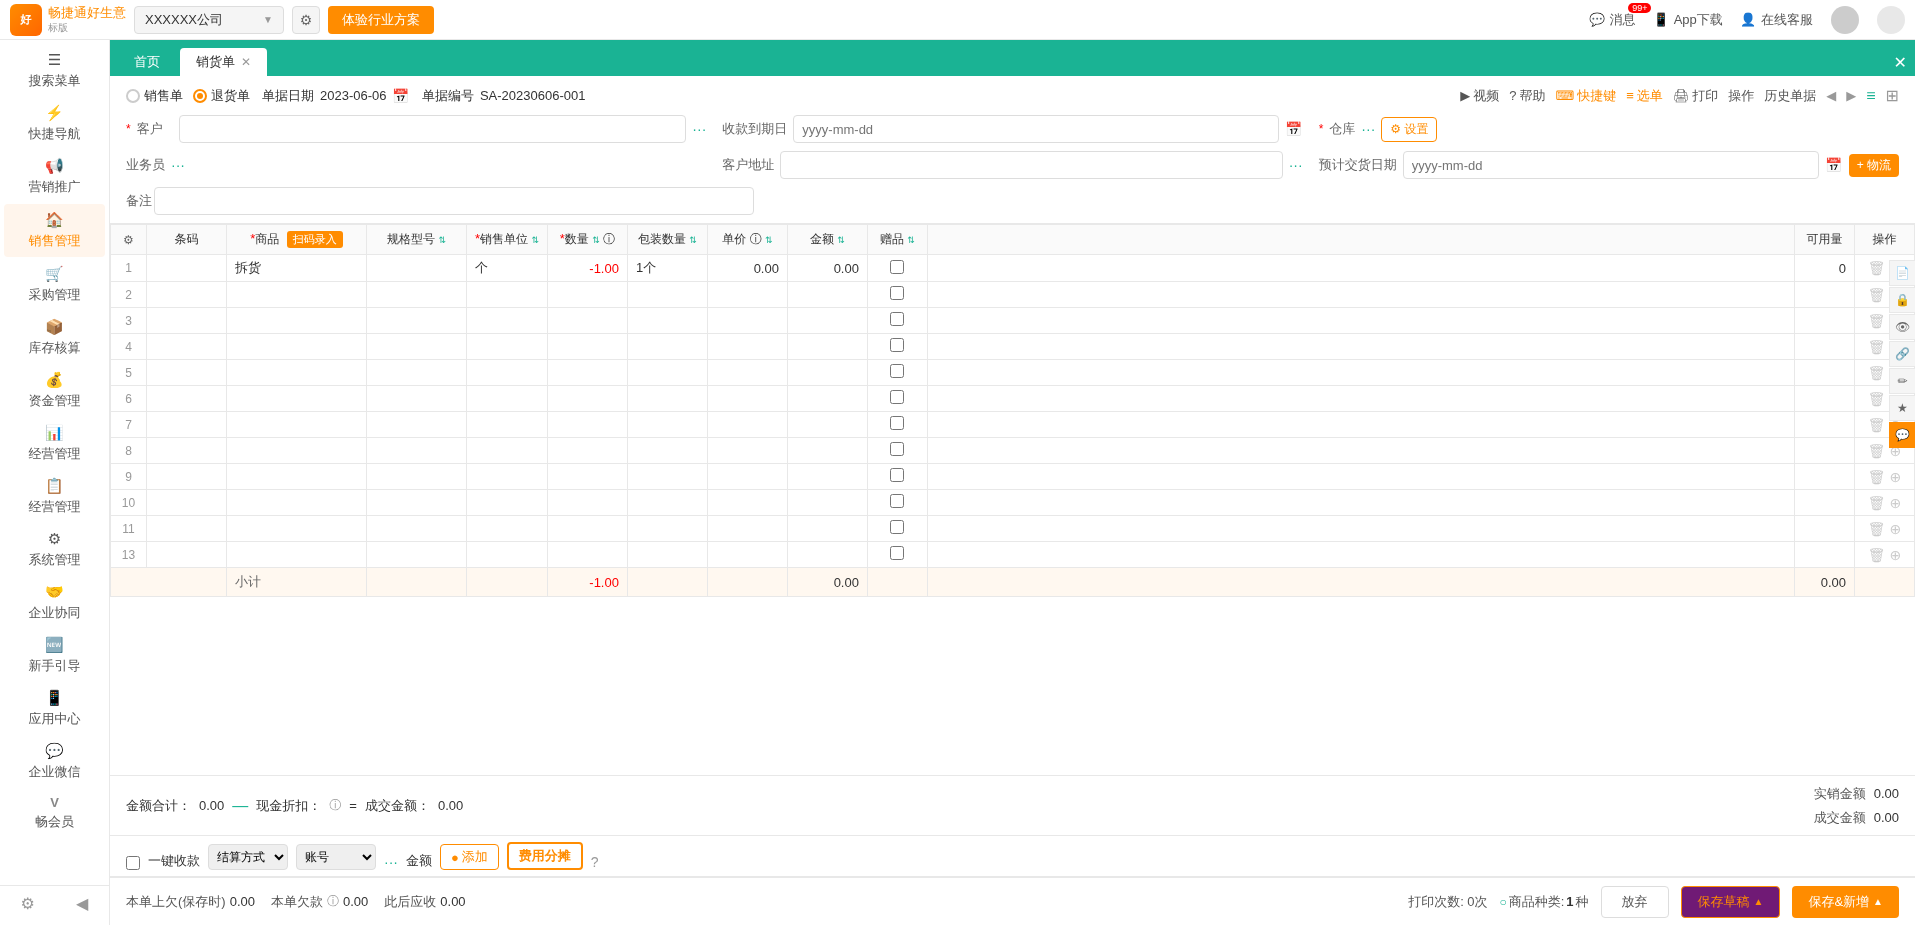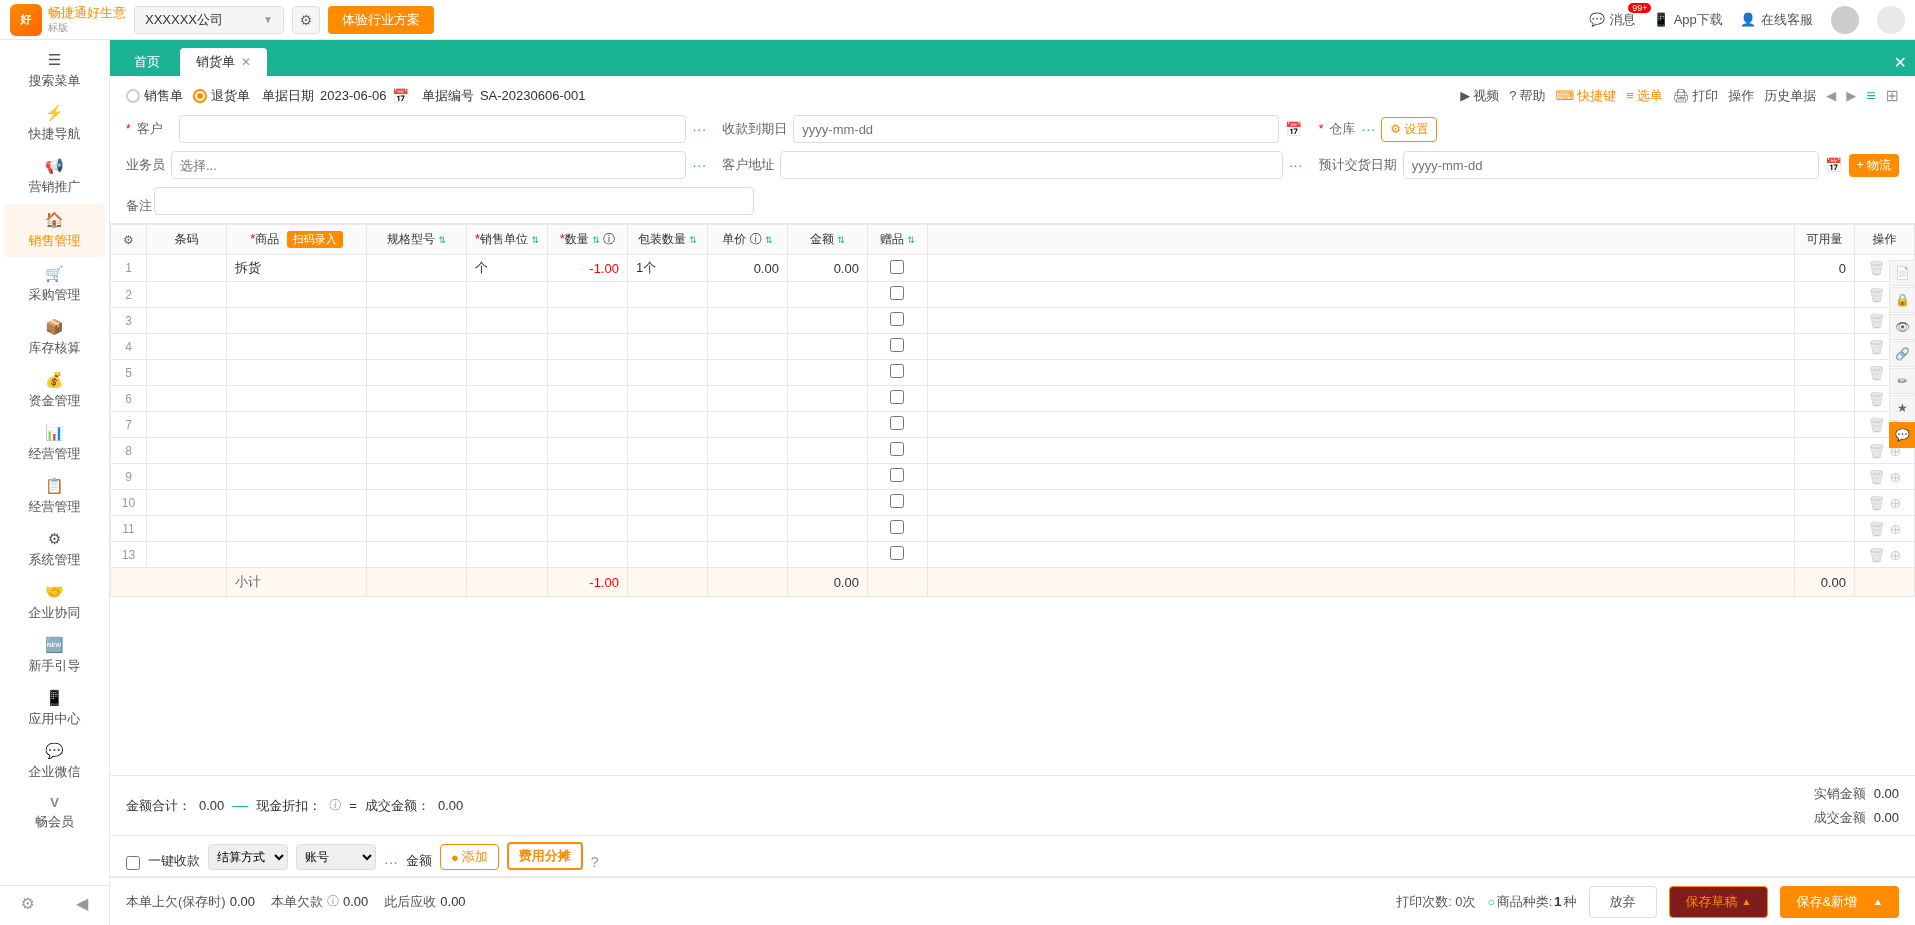"选择..." input { html: <input> -> none }
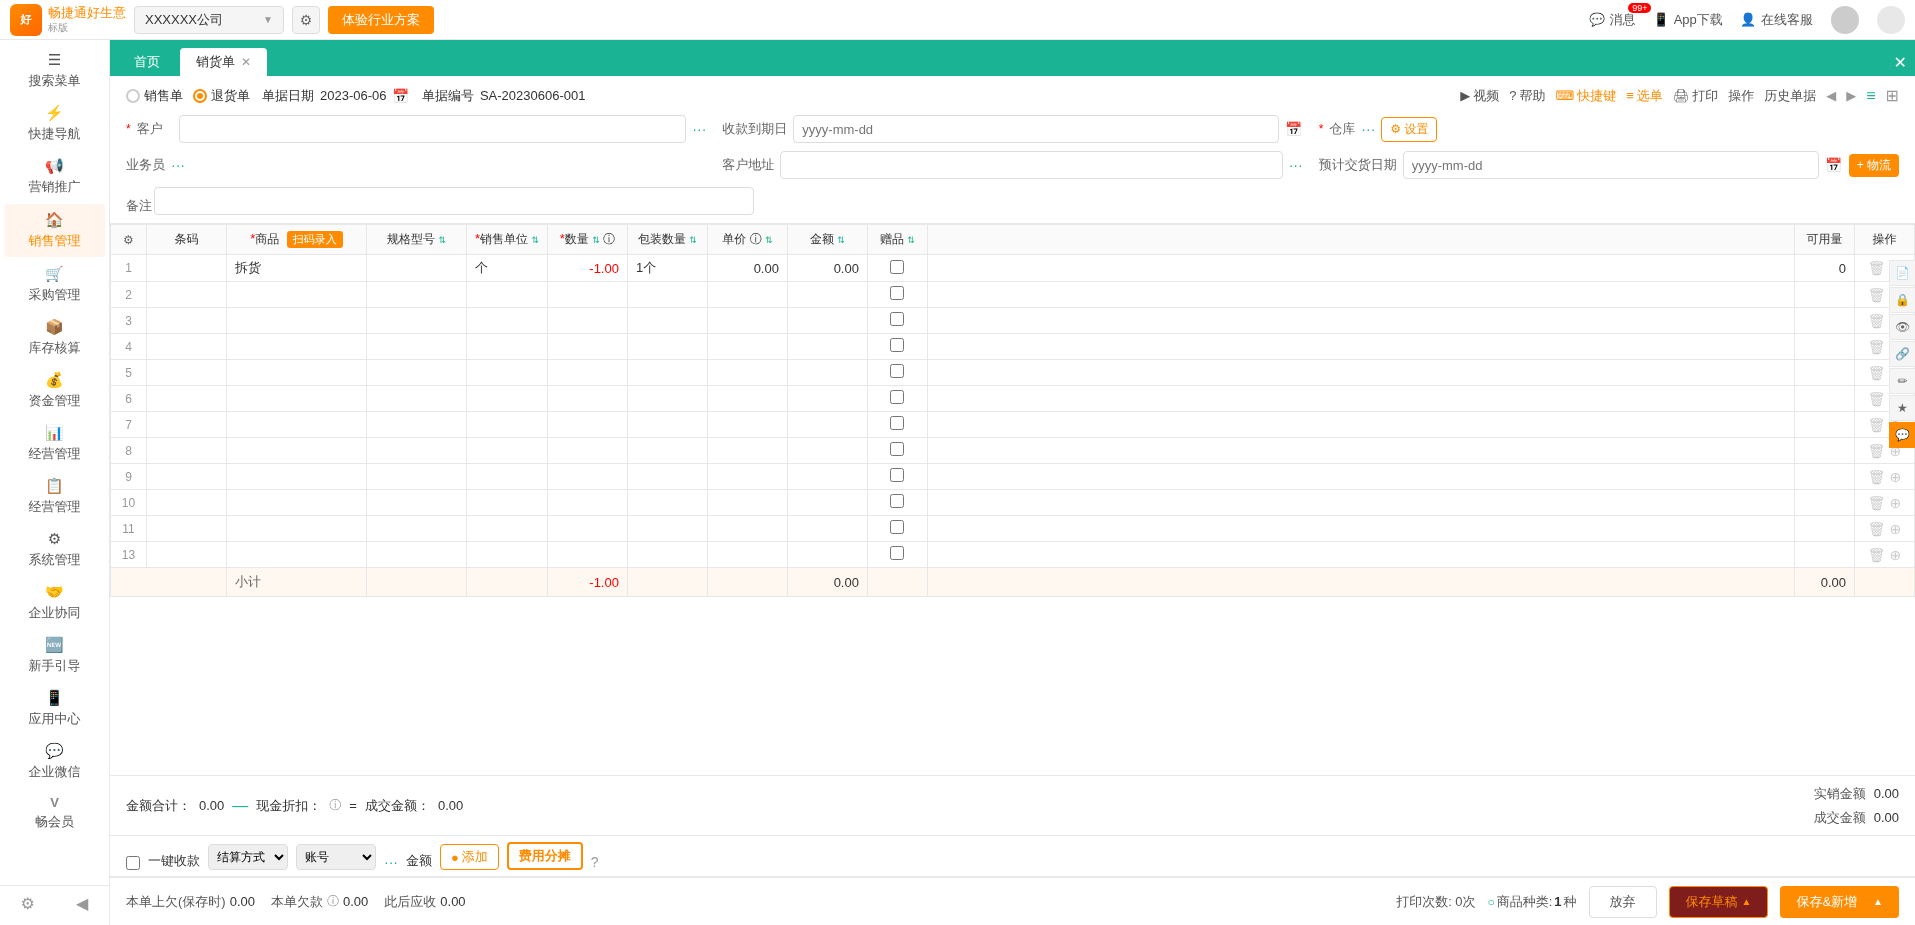"备注" div { align-items: flex-end -> center }
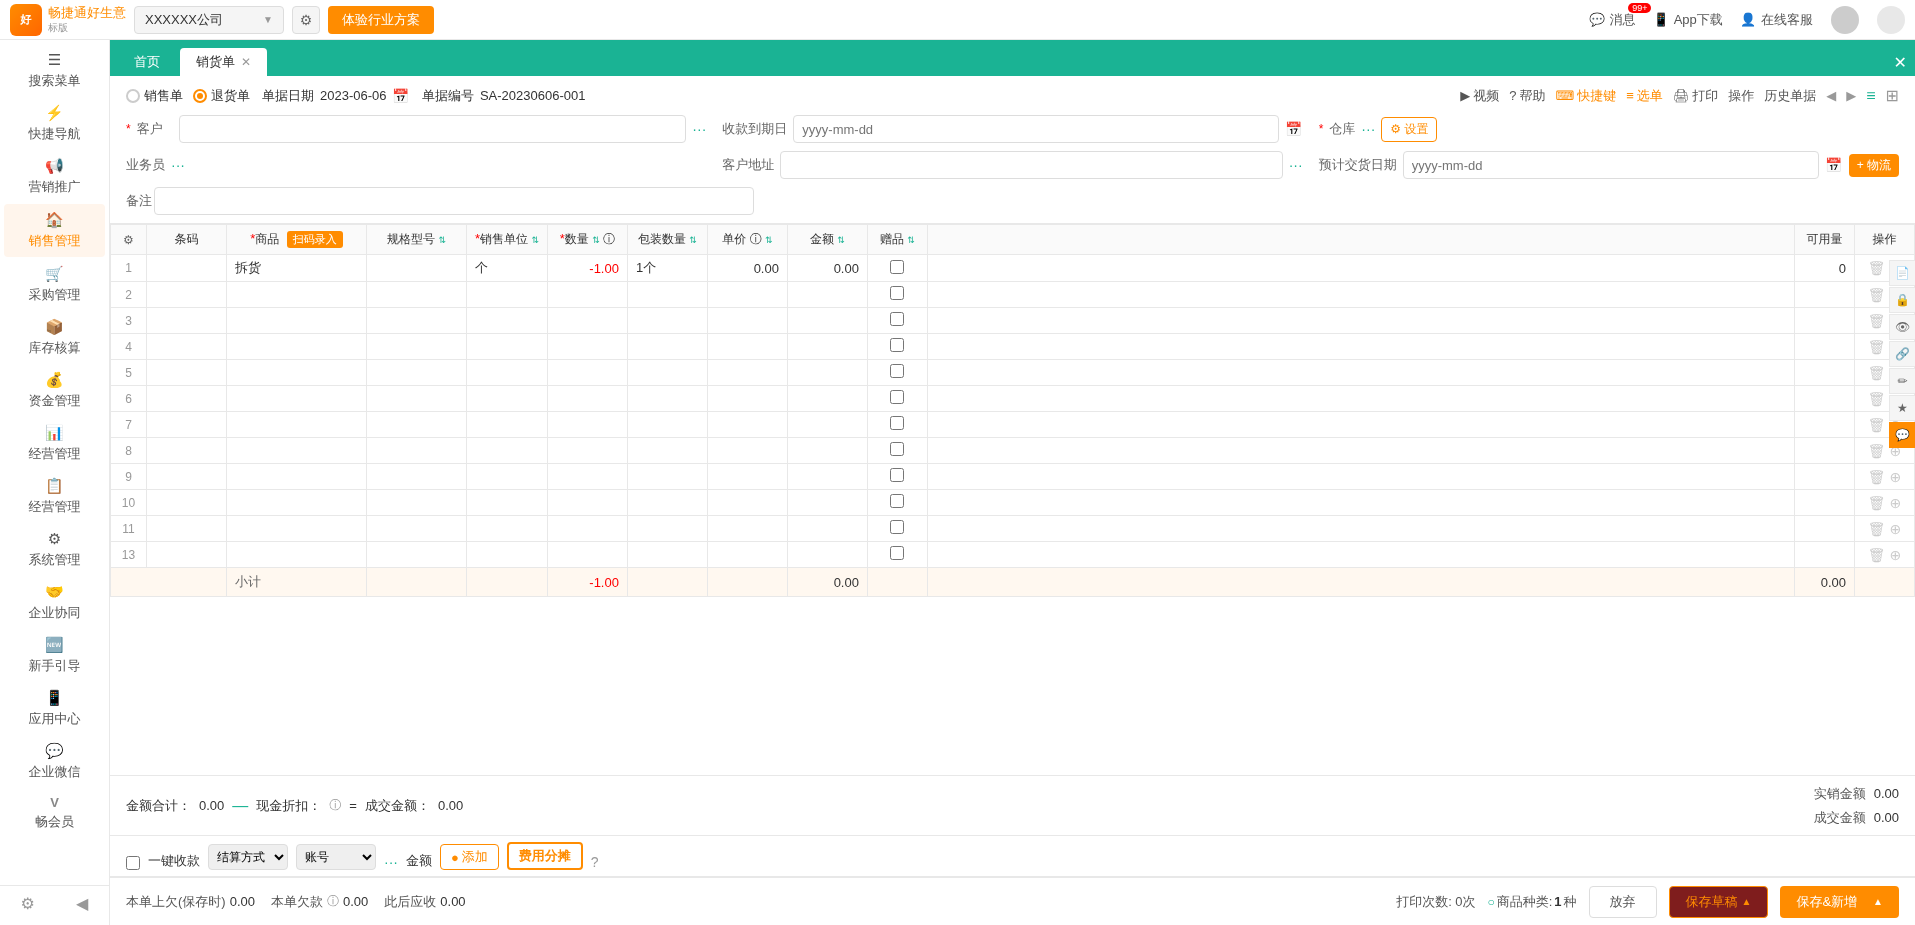"保存草稿" button { background: #7f1d1d -> #701a75 }
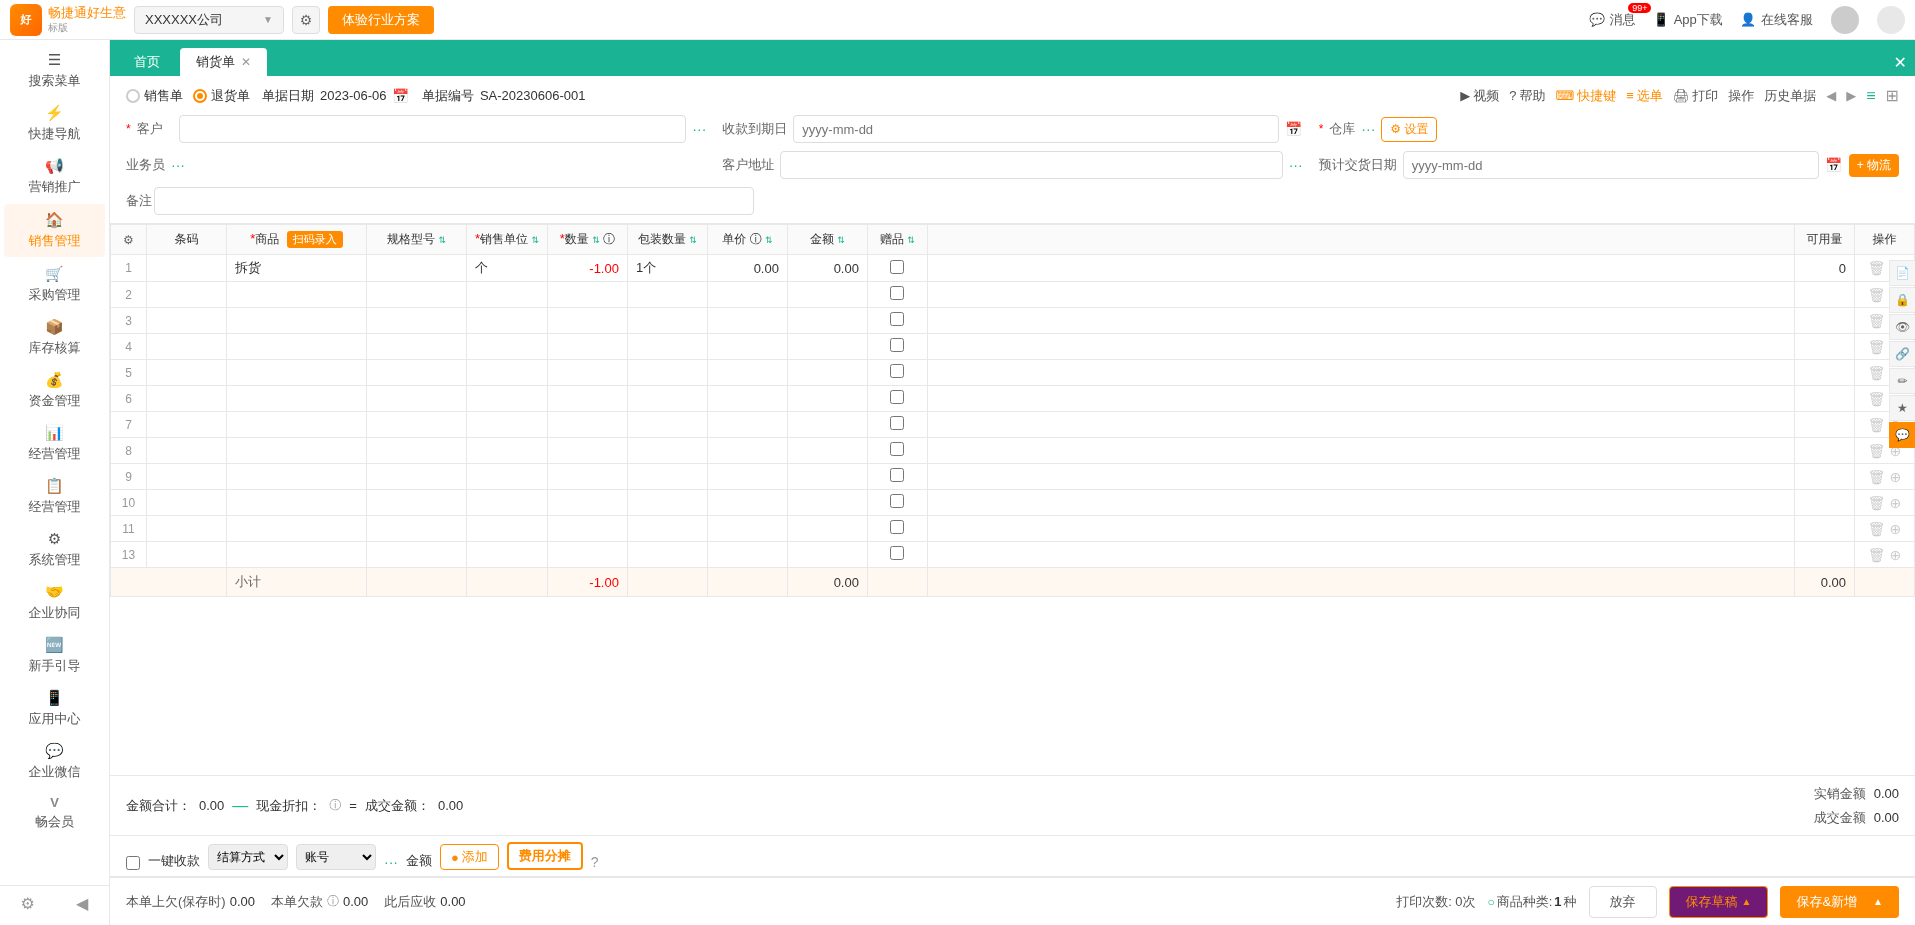"保存&新增" button { gap: 16px -> 4px }
